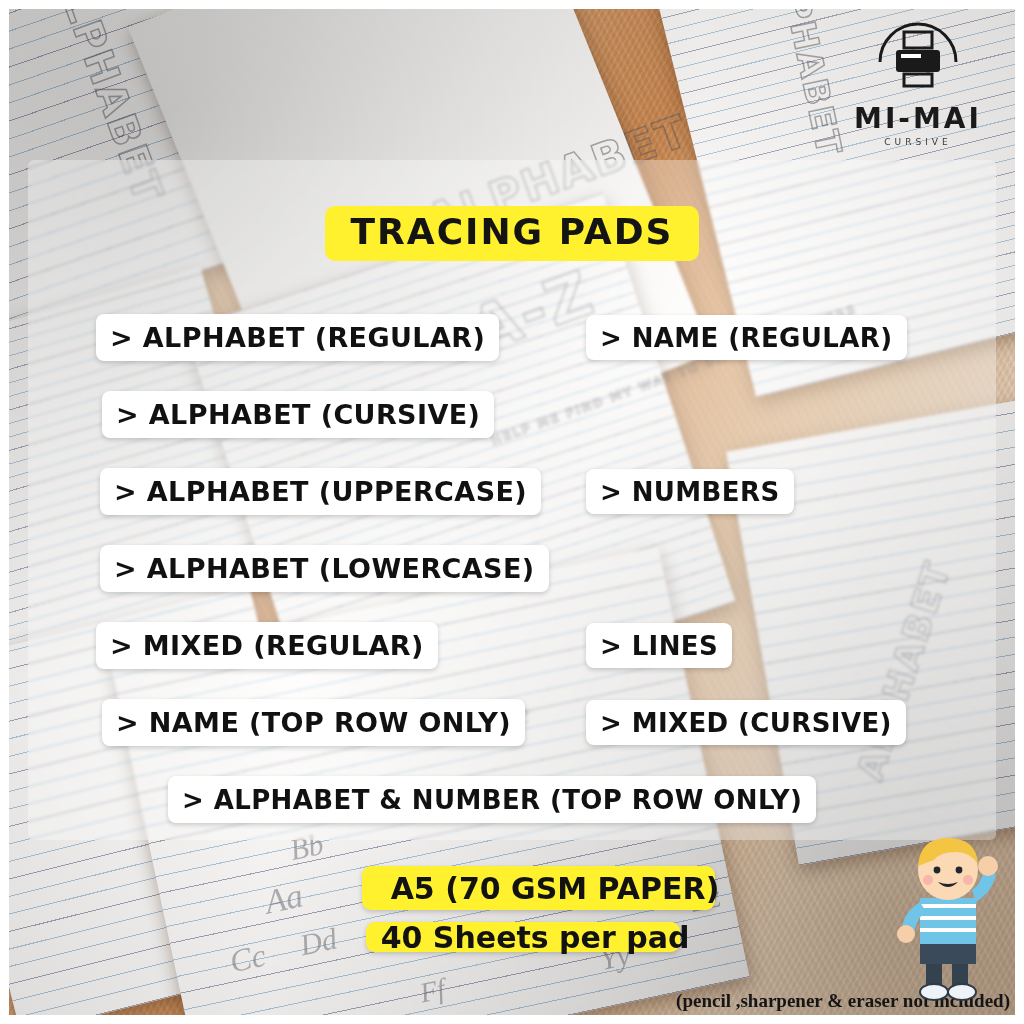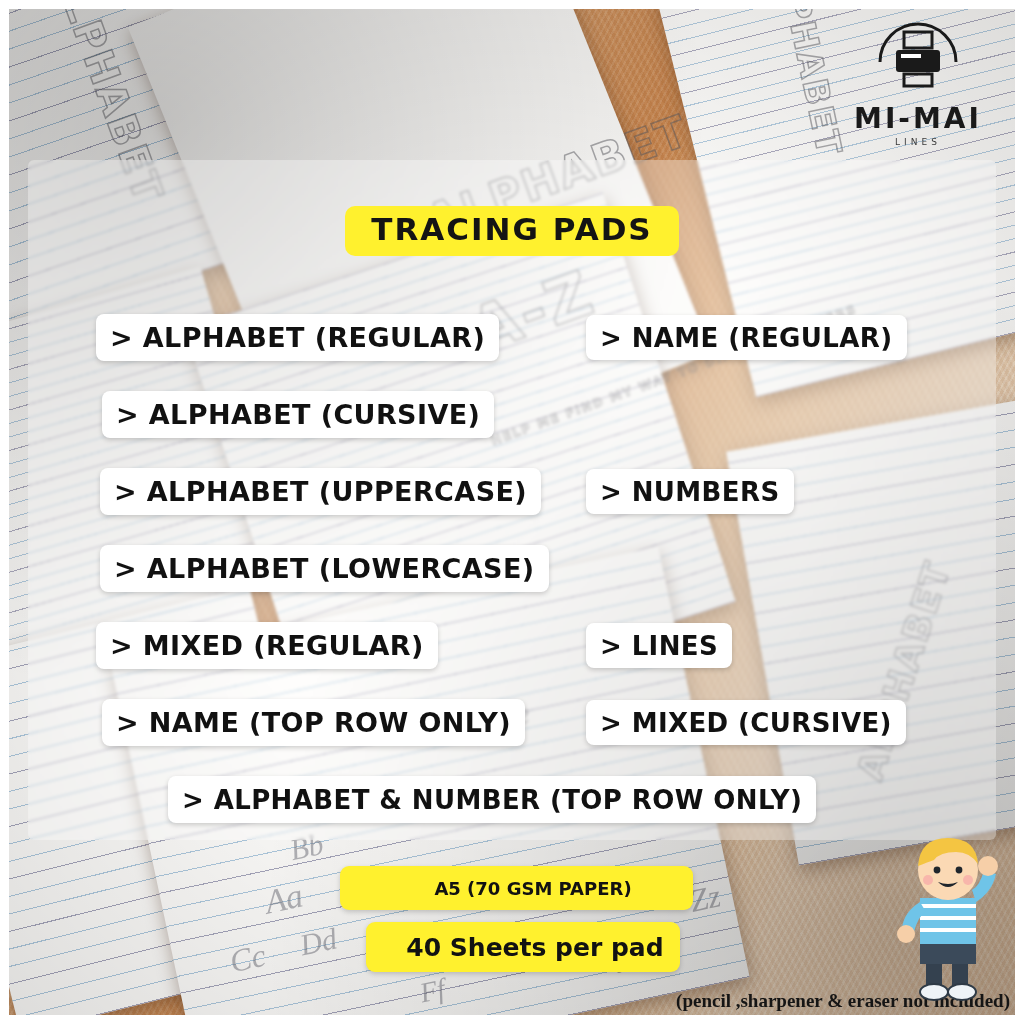"LINES" div.logo-sub { text: LINES -> CURSIVE }
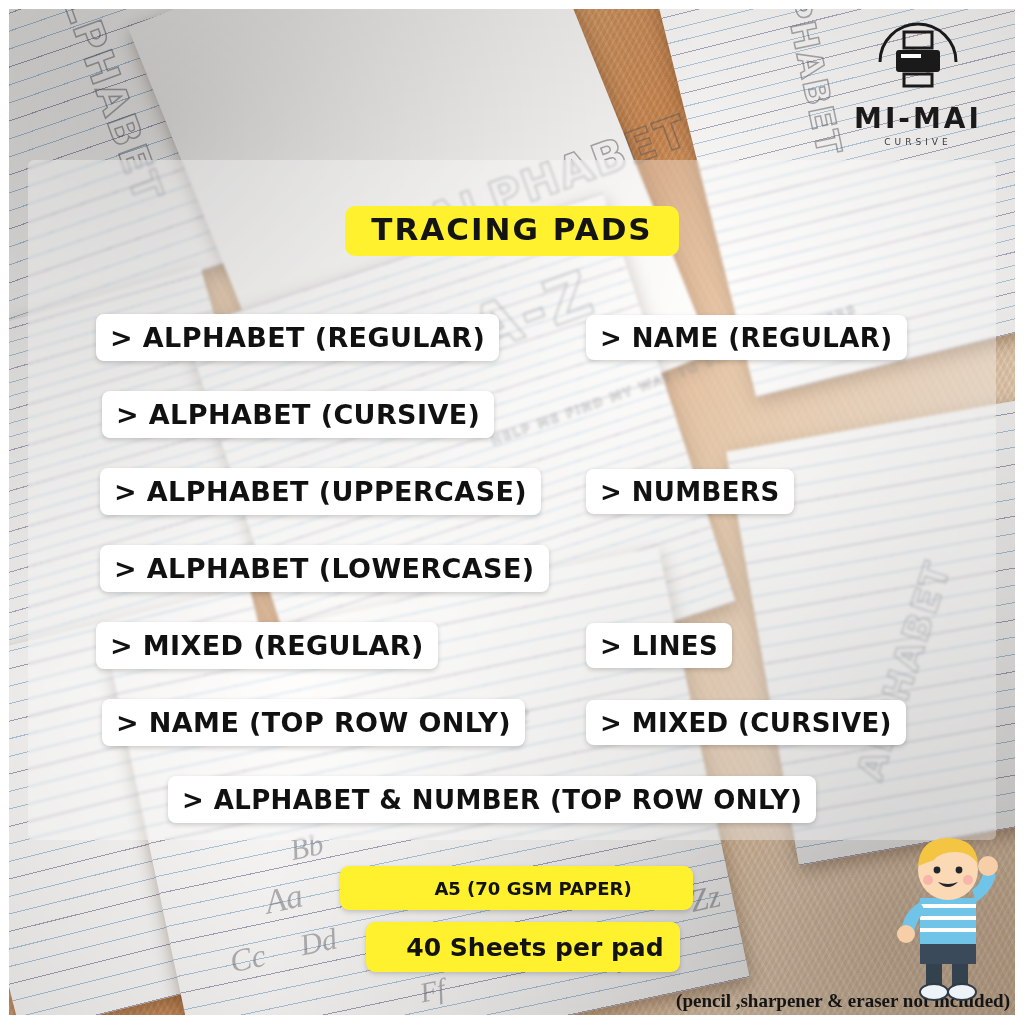"TRACING PADS" .title { font-size: 31px -> 36px }
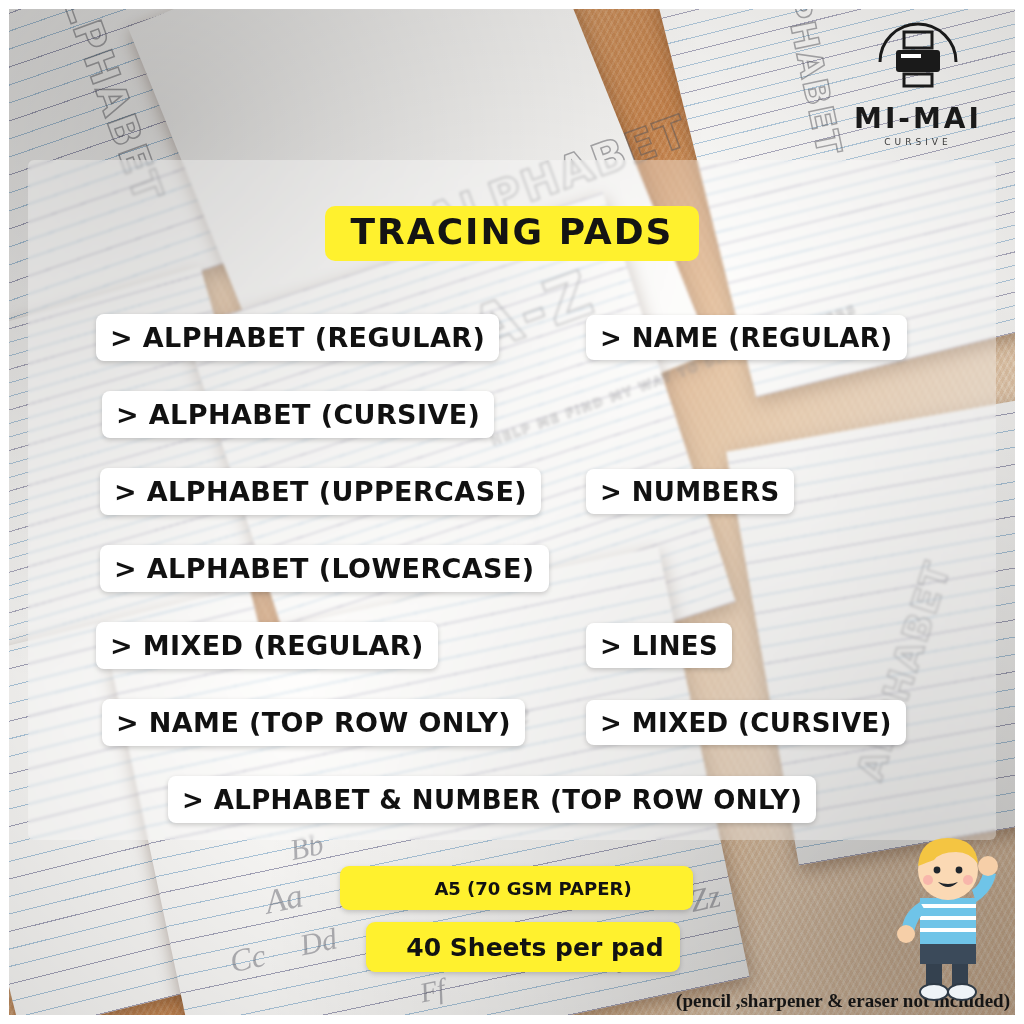"A5 (70 GSM PAPER)" div.spec { font-size: 18px -> 30px; left: 340px -> 362px }
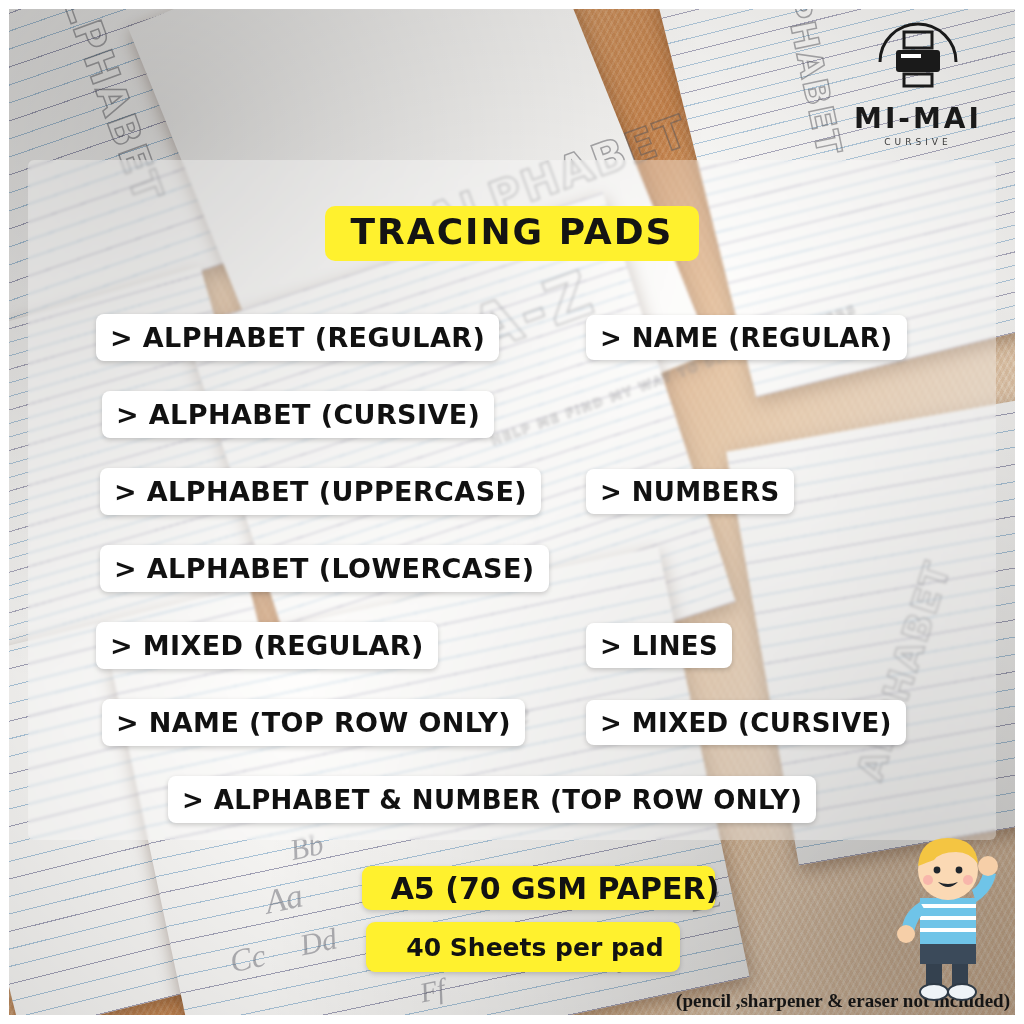"40 Sheets per pad" div.spec { font-size: 25px -> 30px; height: 50px -> 30px }
